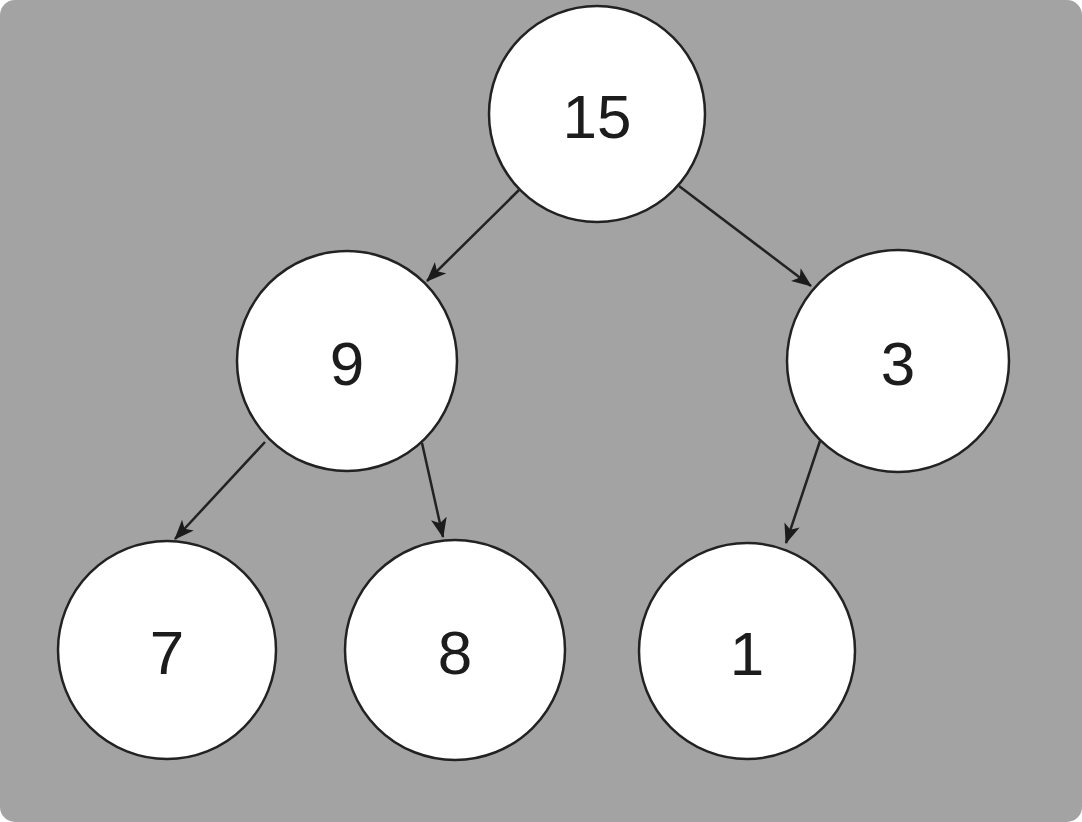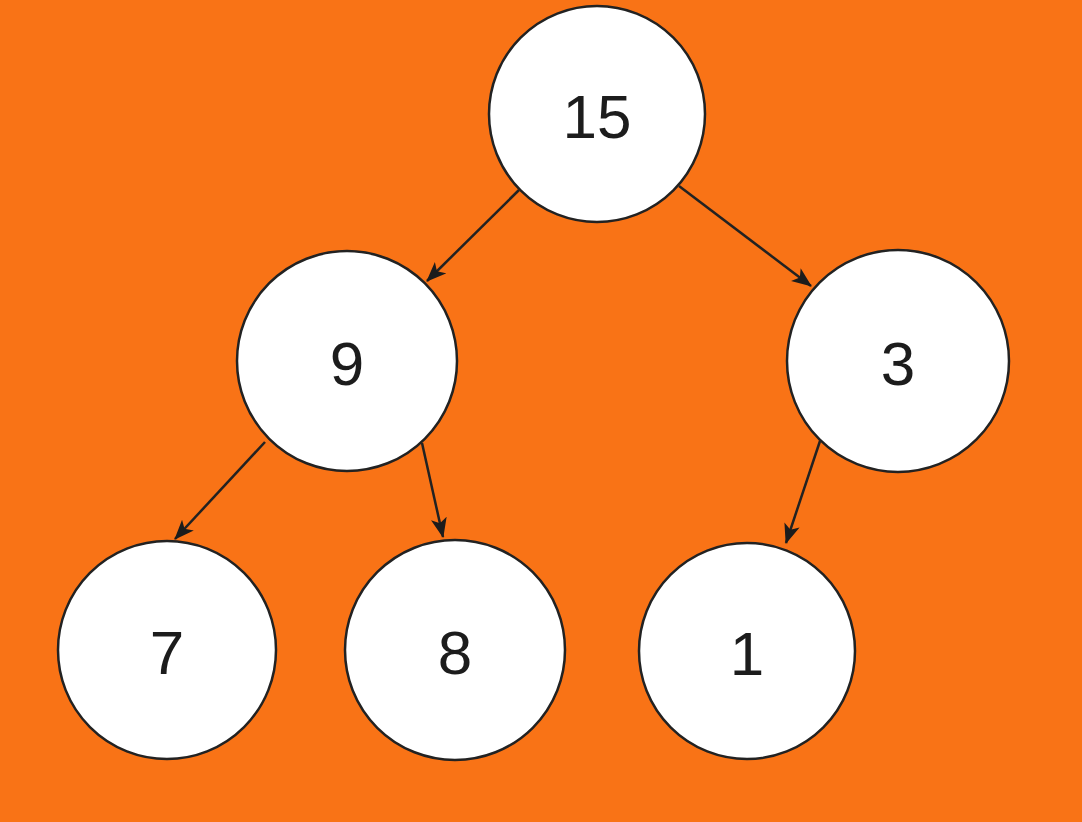"15" .stage { background: #f97316 -> #a3a3a3; border-radius: none -> 15px }
